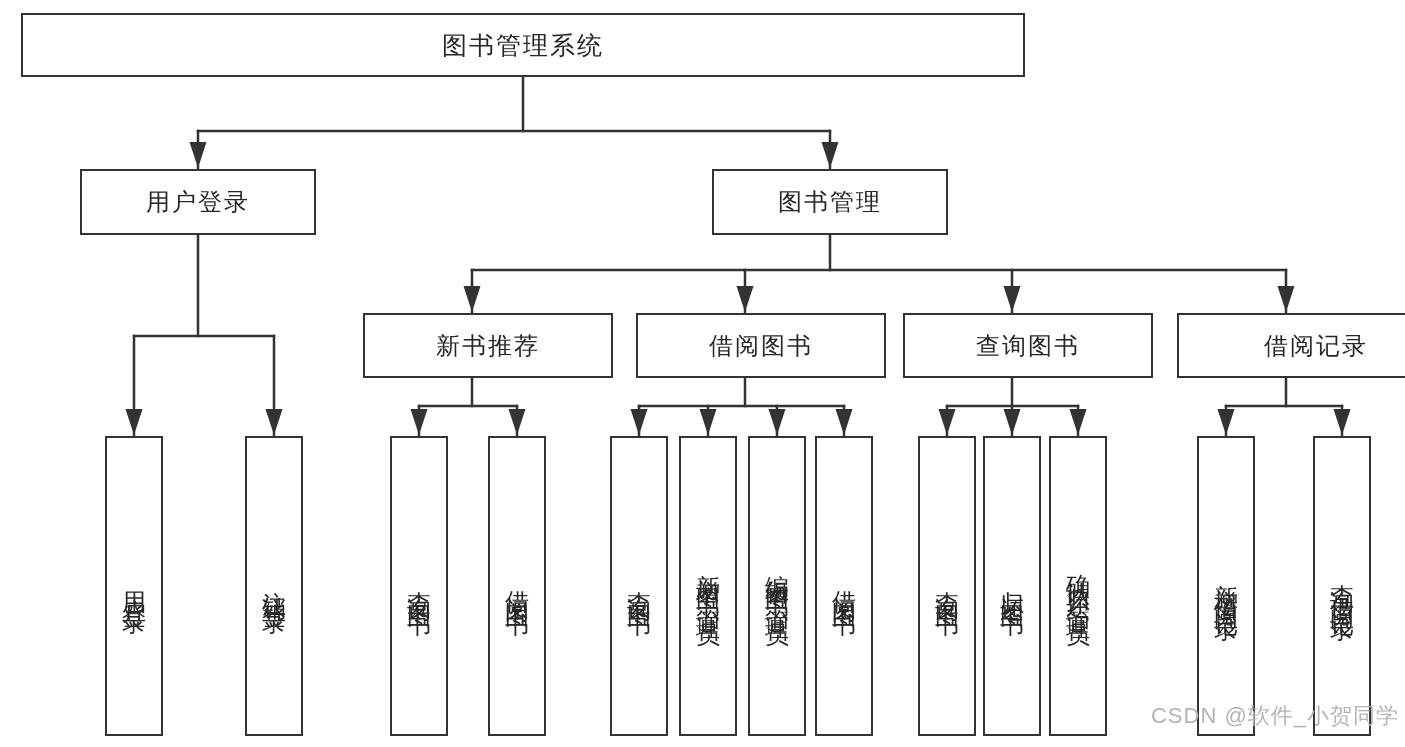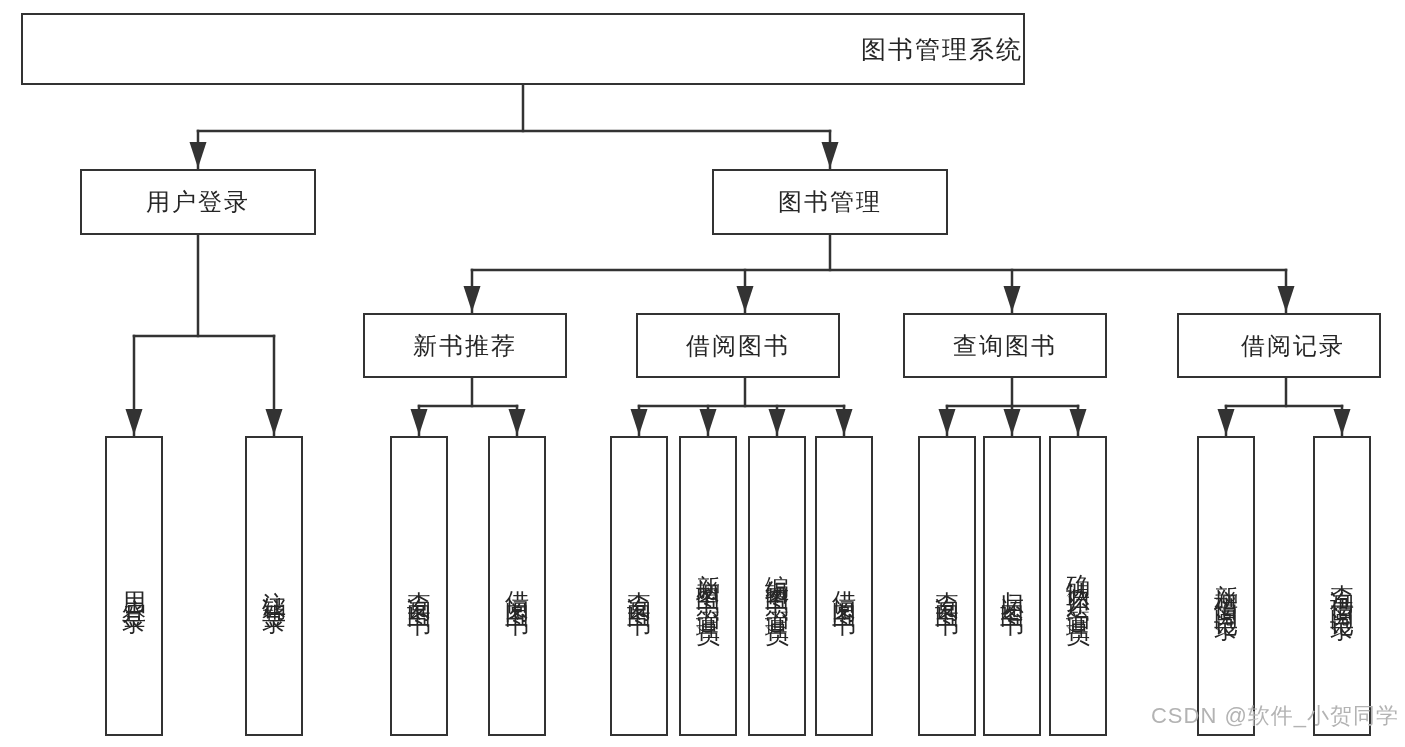"图书管理系统" .root { height: 72px -> 64px; justify-content: flex-end -> none }
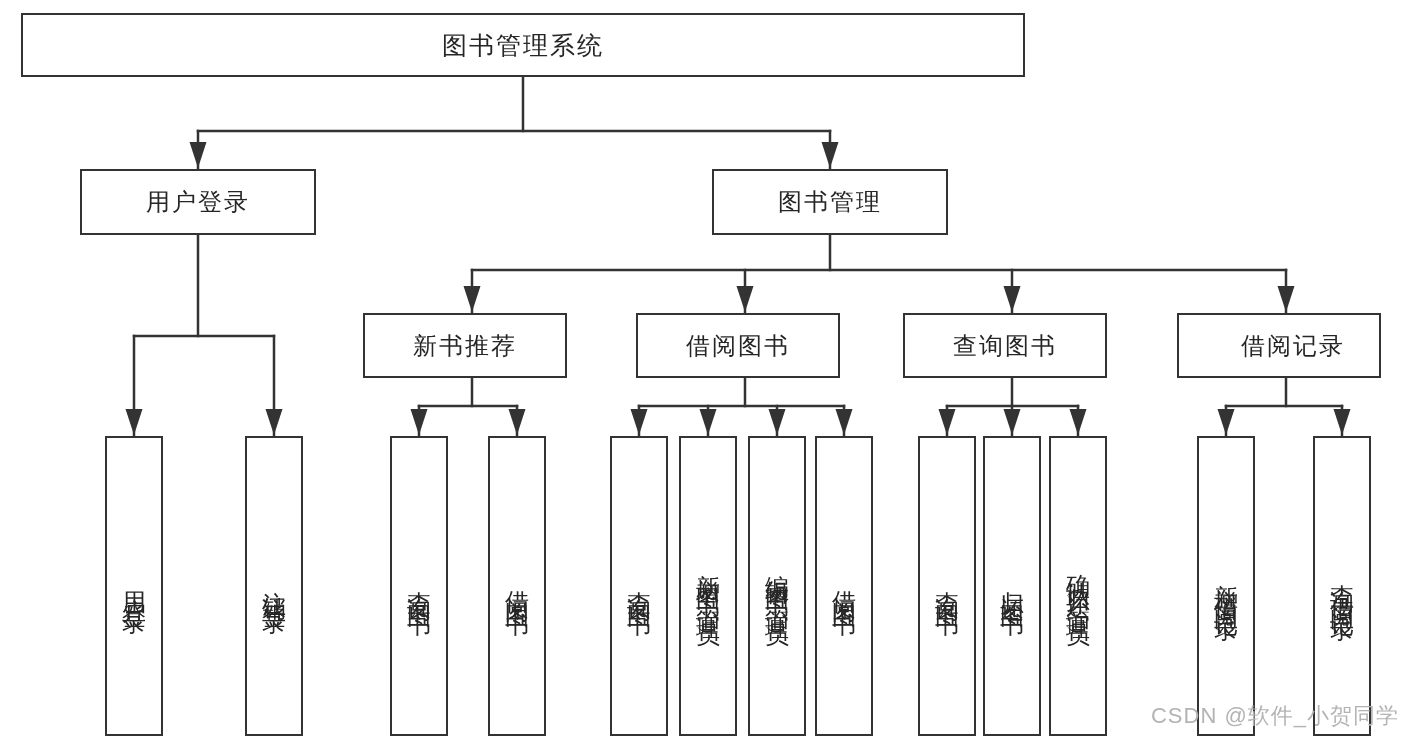"新书推荐" .l3 { width: 204px -> 250px }
